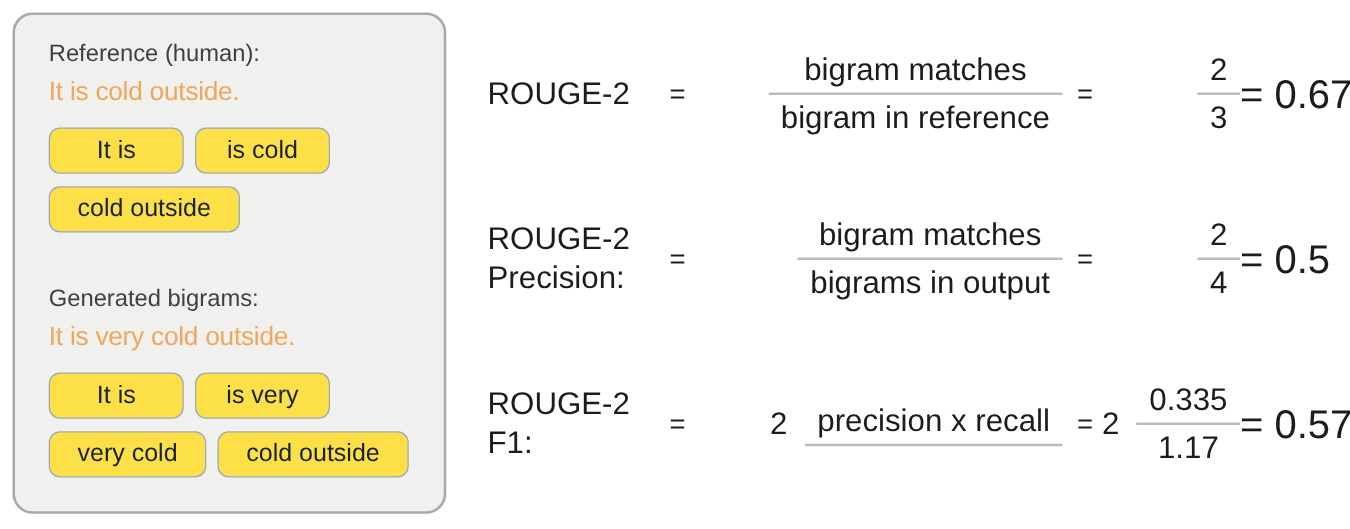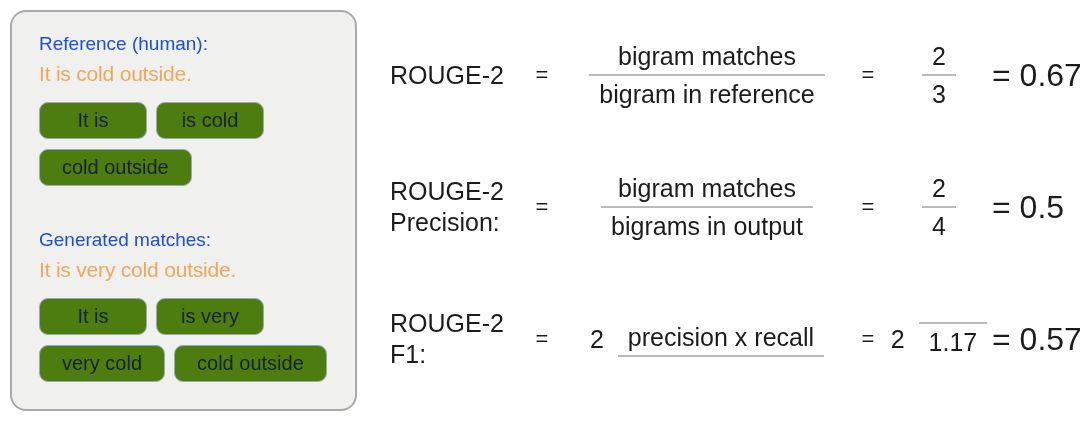"Reference (human):" .section-label { color: #1d4ed8 -> #404040 }
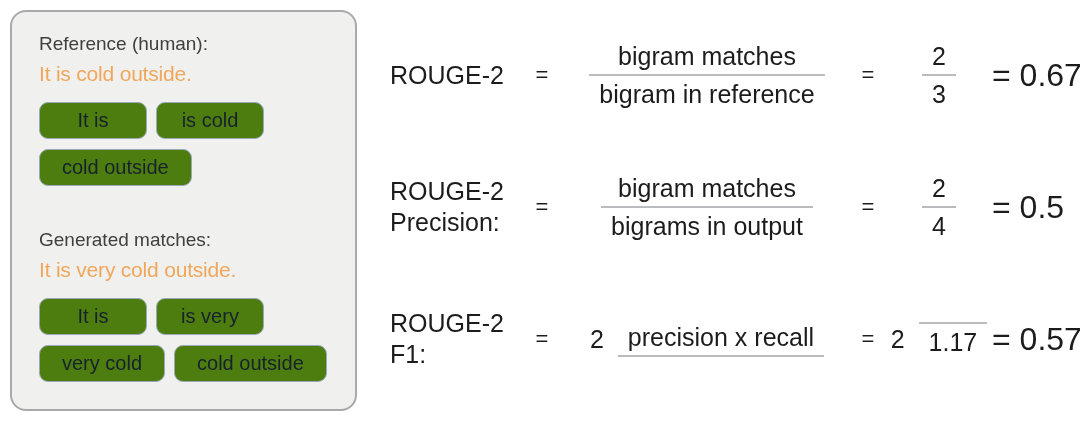"bigram matches" .frac-cell { justify-content: center -> flex-end }
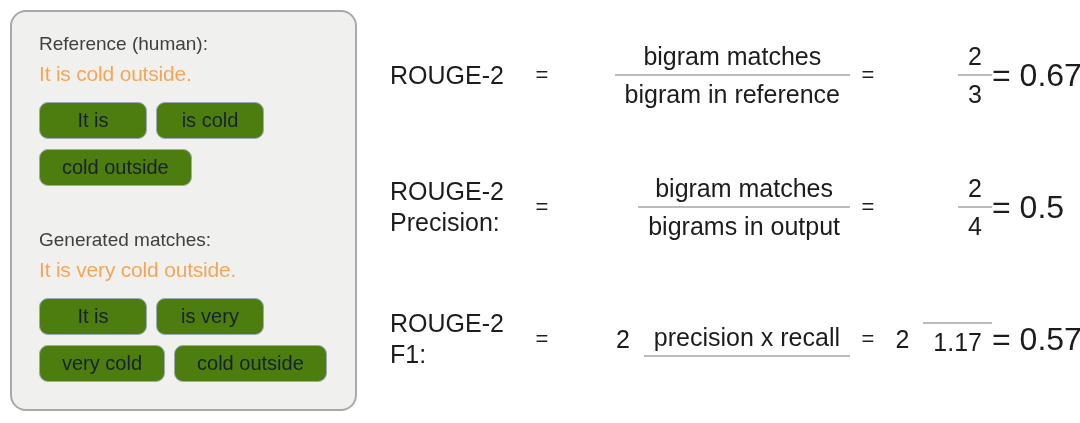"It is" .chip { background: #4d7c0f -> #fde047 }
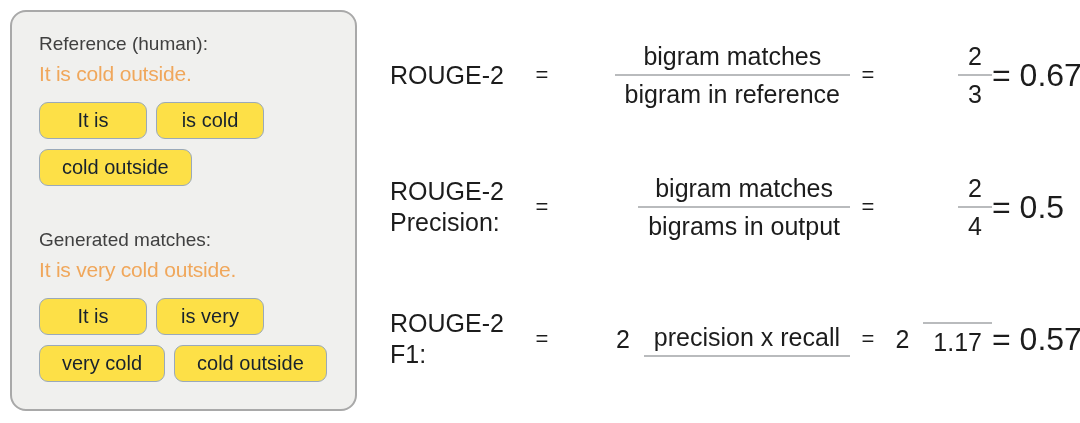"Generated matches:" div.section-label { text: matches -> bigrams }
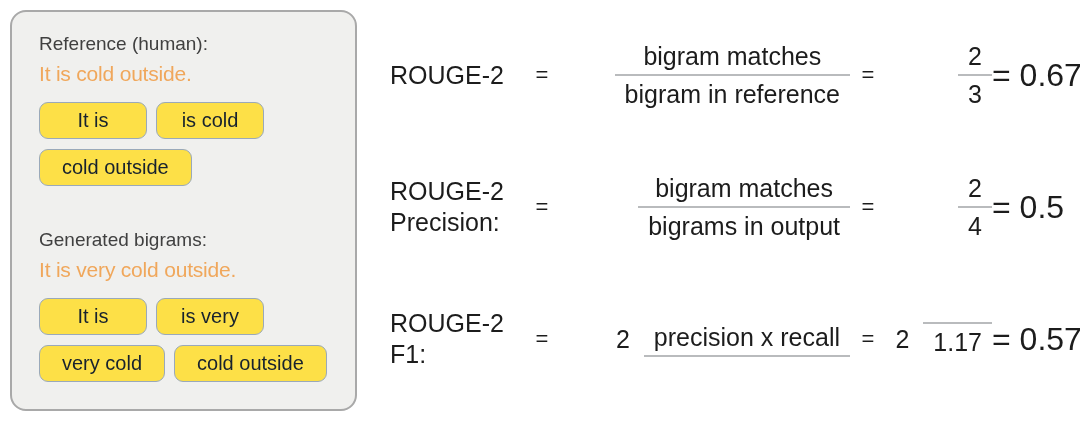"0.335" span.frac-num { html: none -> <span>0.335</span> }
